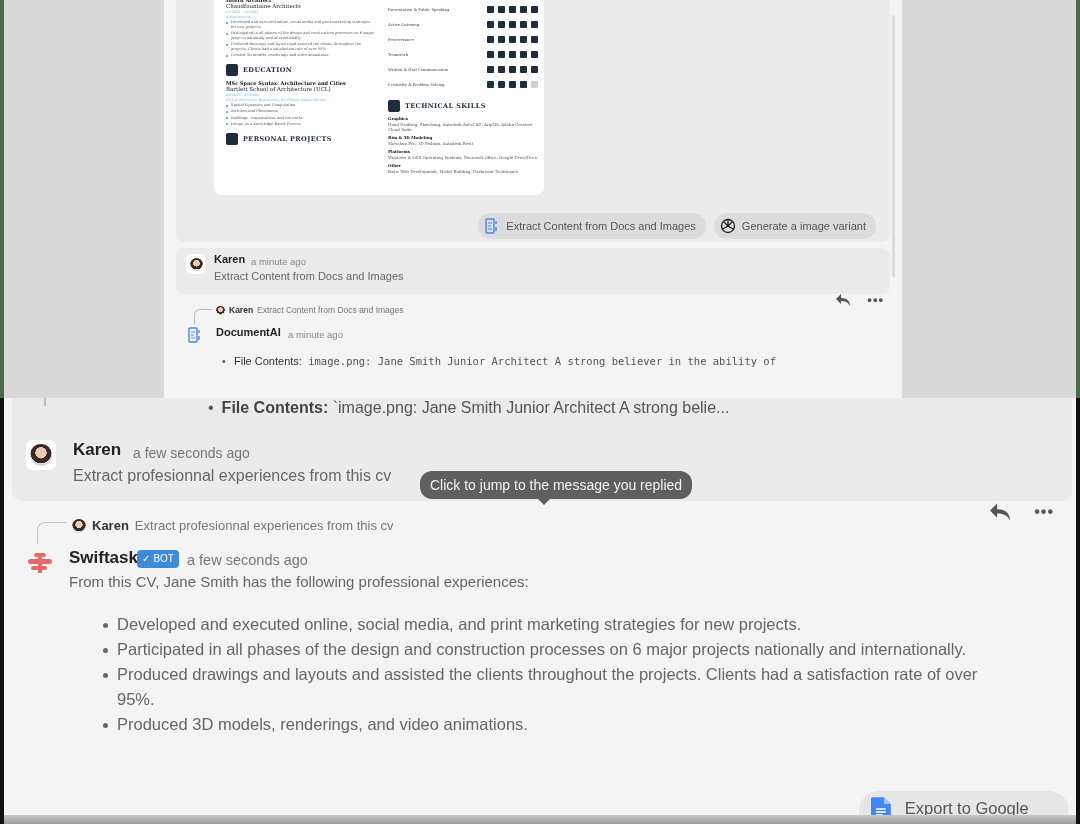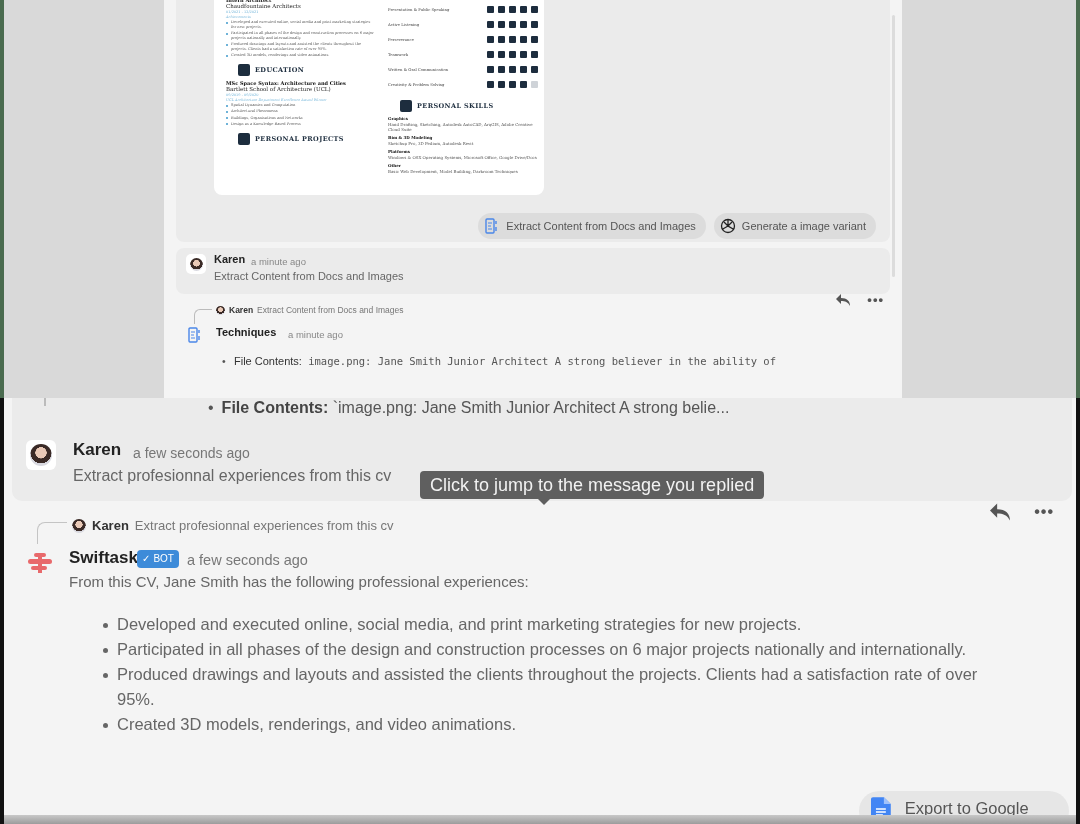"EDUCATION" .cv-h { margin: 6px 12px 4px -> 6px 0 4px }
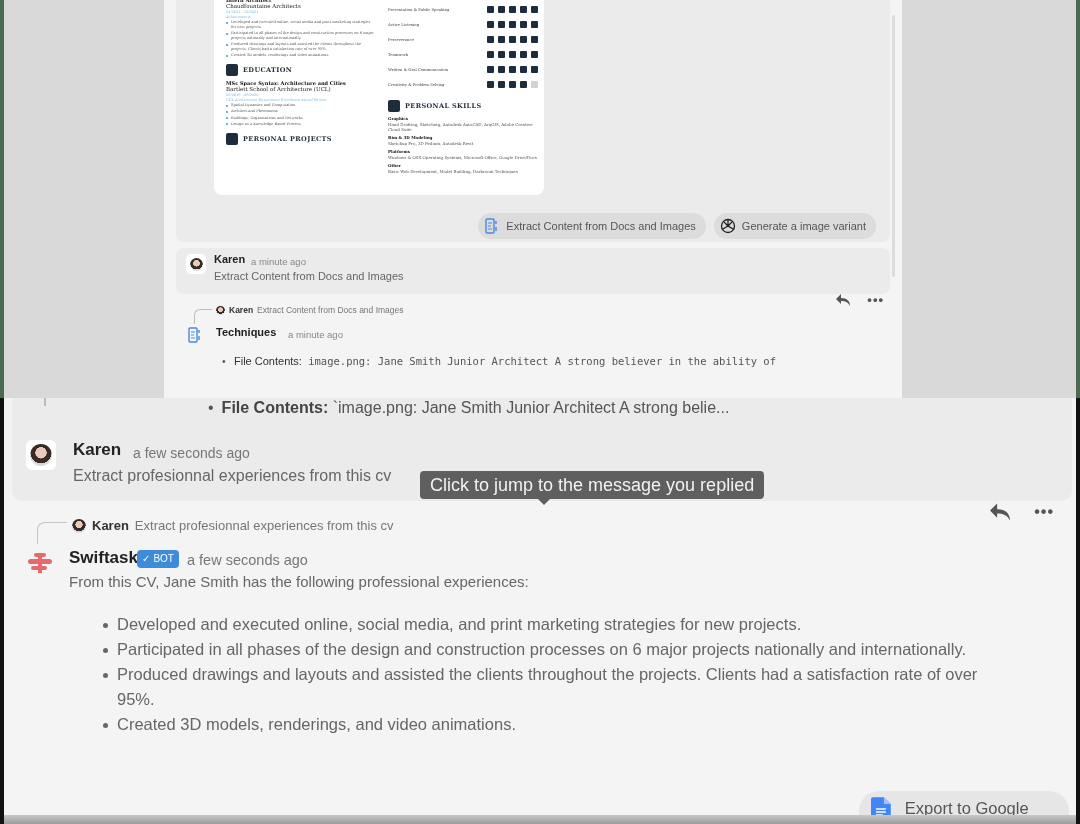"PERSONAL SKILLS" span { text: PERSONAL -> TECHNICAL }
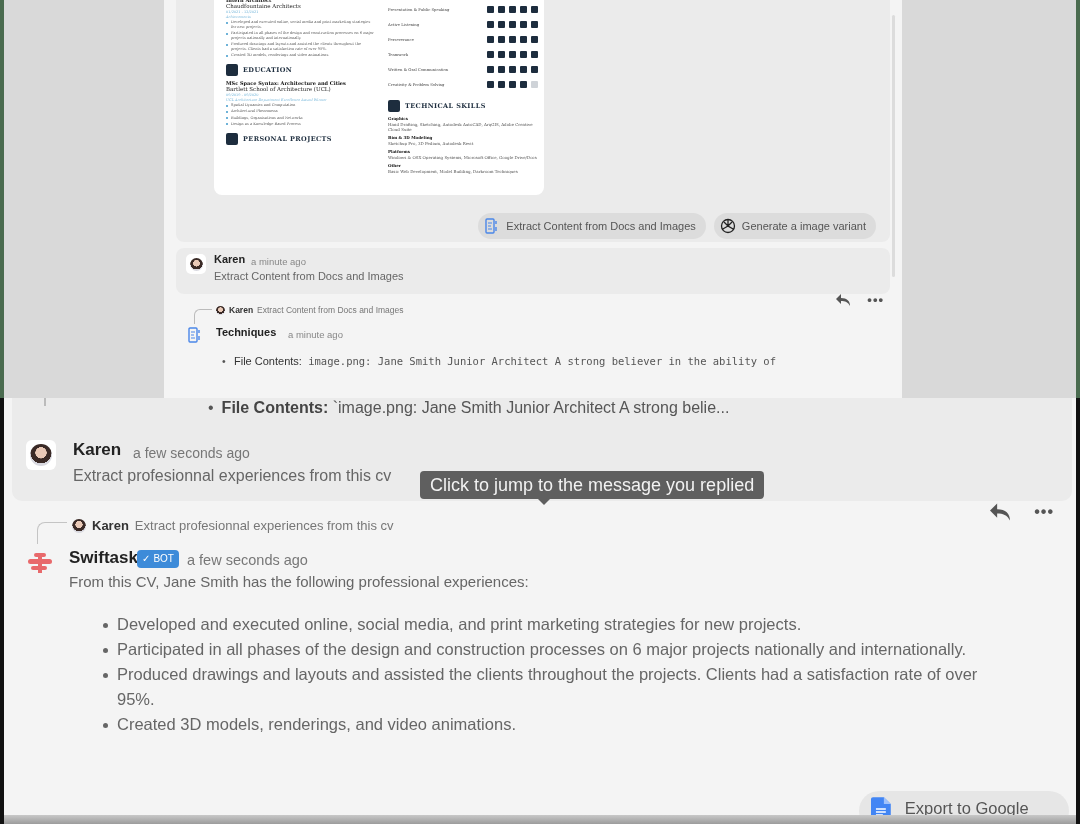"Techniques" div.name-s { text: Techniques -> DocumentAI }
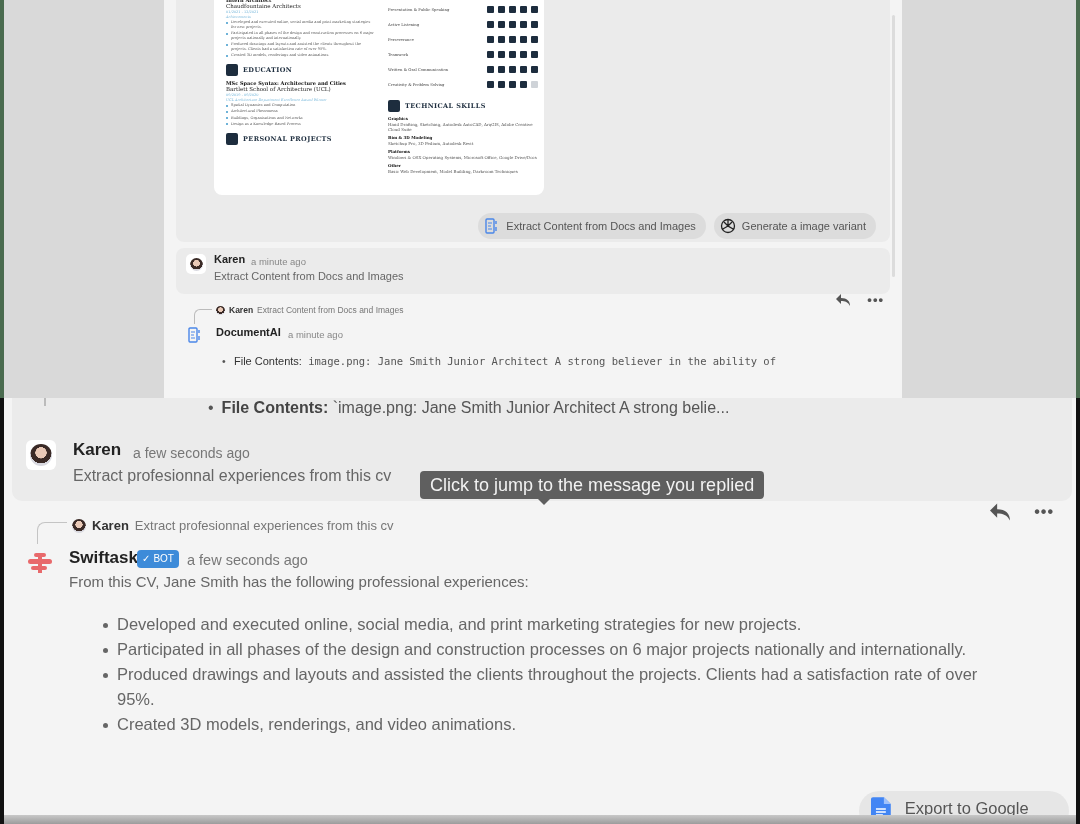"Click to jump to the" .tooltip { border-radius: 4px -> 12px; font-size: 18px -> 14px }
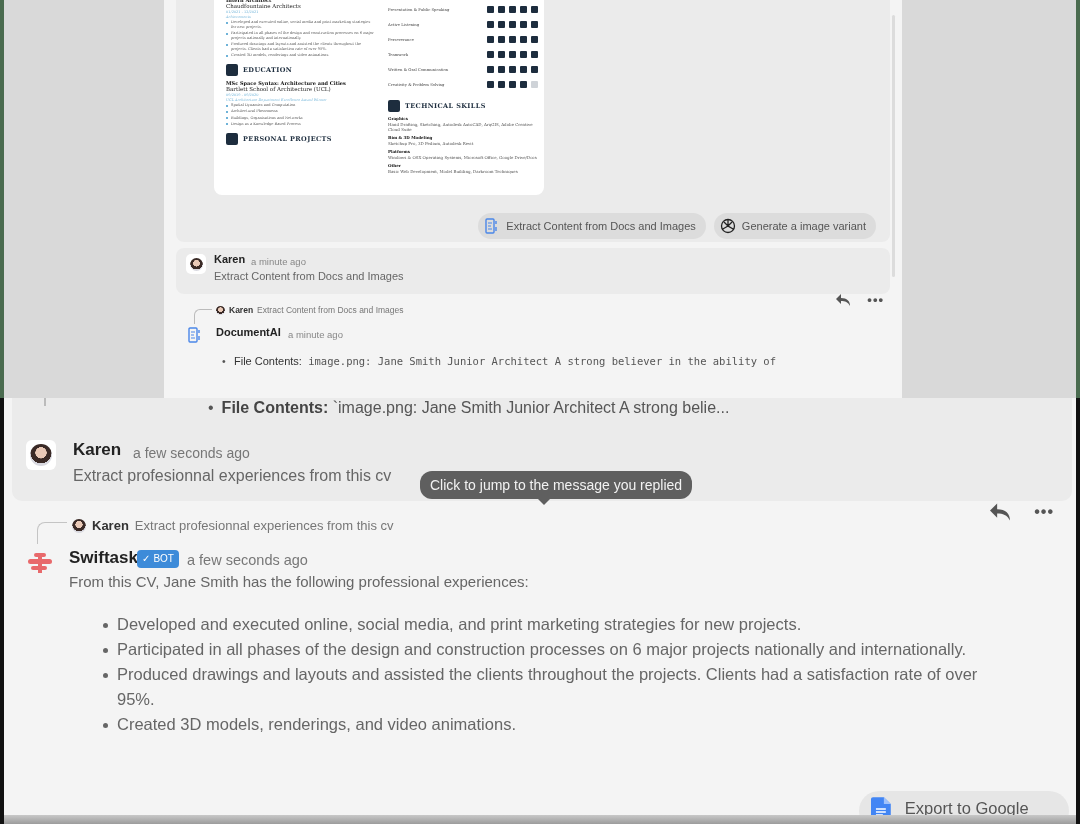"Created 3D models, renderings, and" li { text: Created -> Produced }
